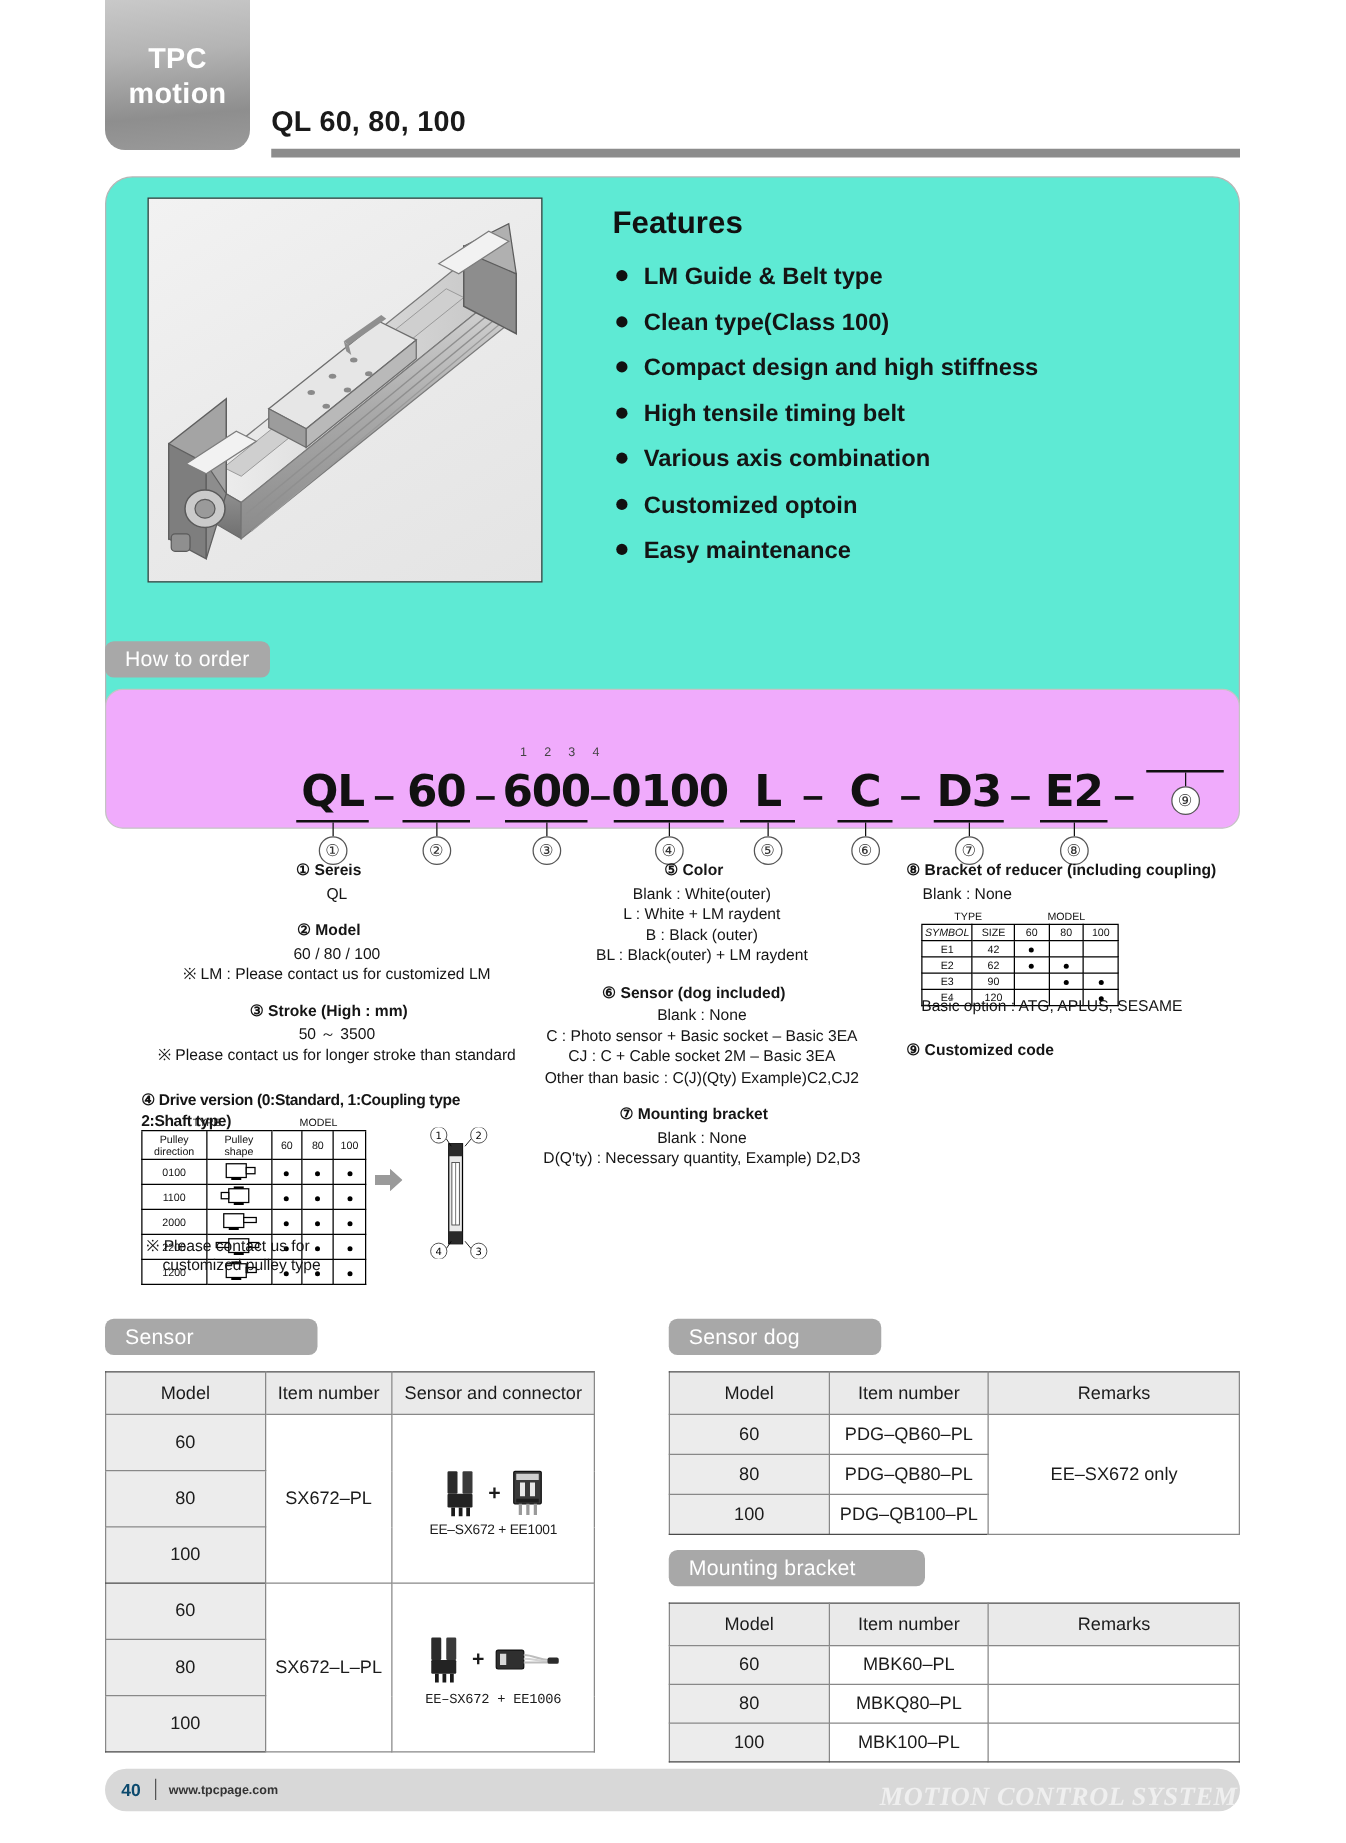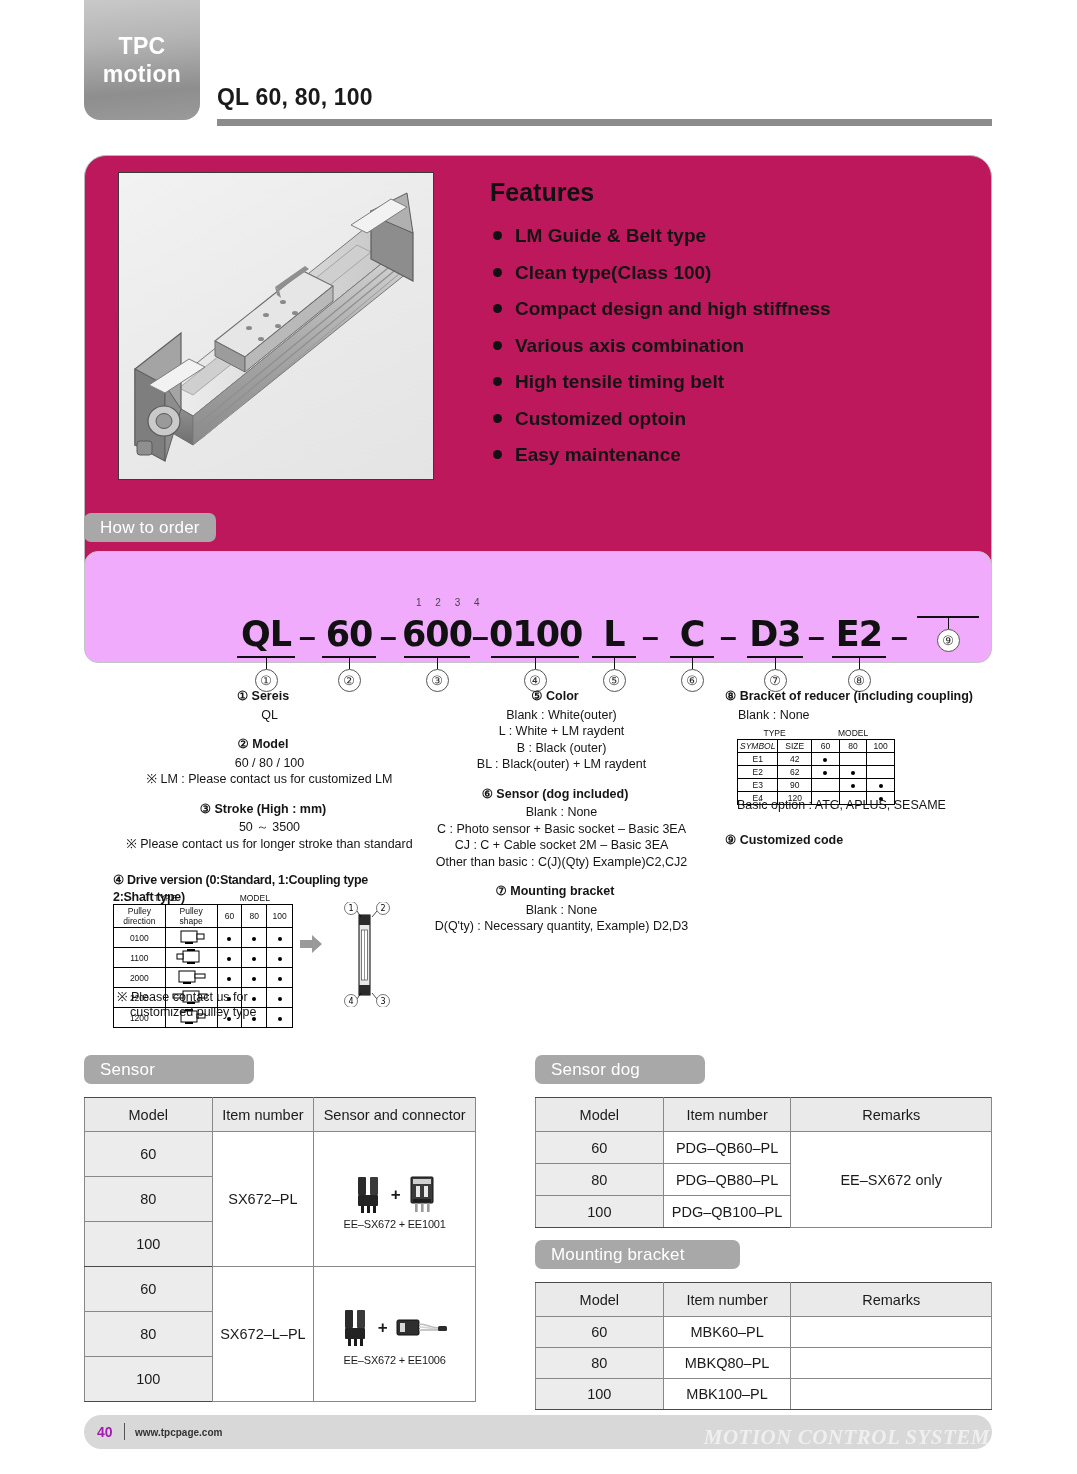"Features" .feat-panel { background: #be185d -> #5eead4; top: 155px -> 141px }
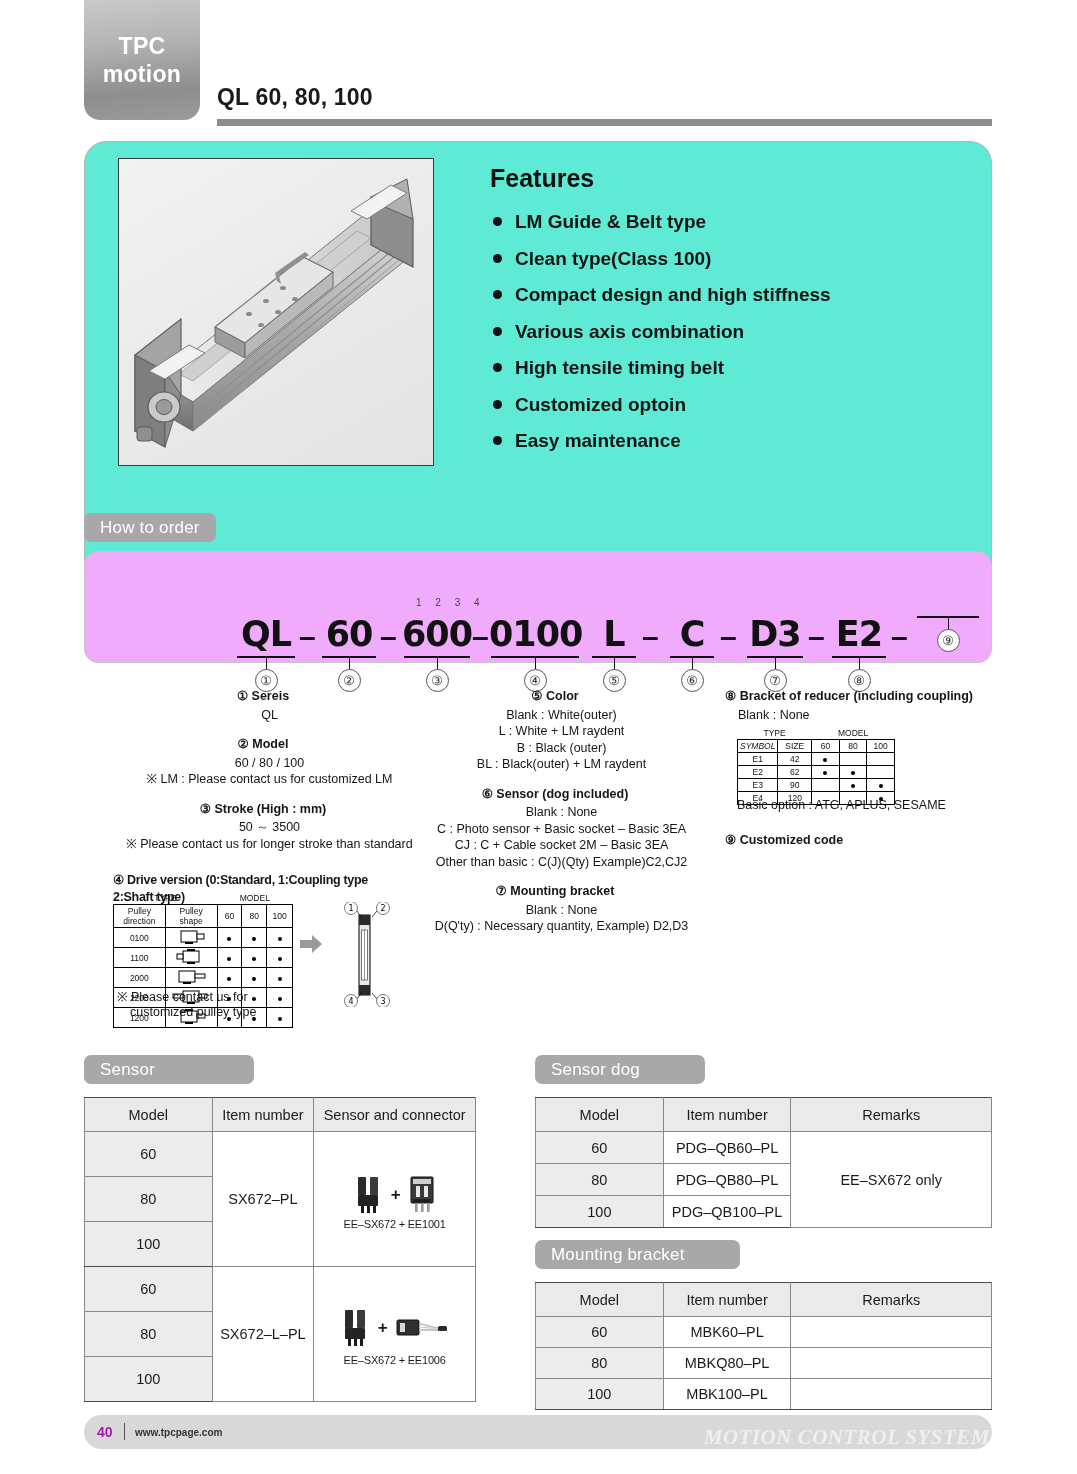"Various axis combination" div.feat-item { order: before "High tensile timing belt" -> after "High tensile timing belt" }
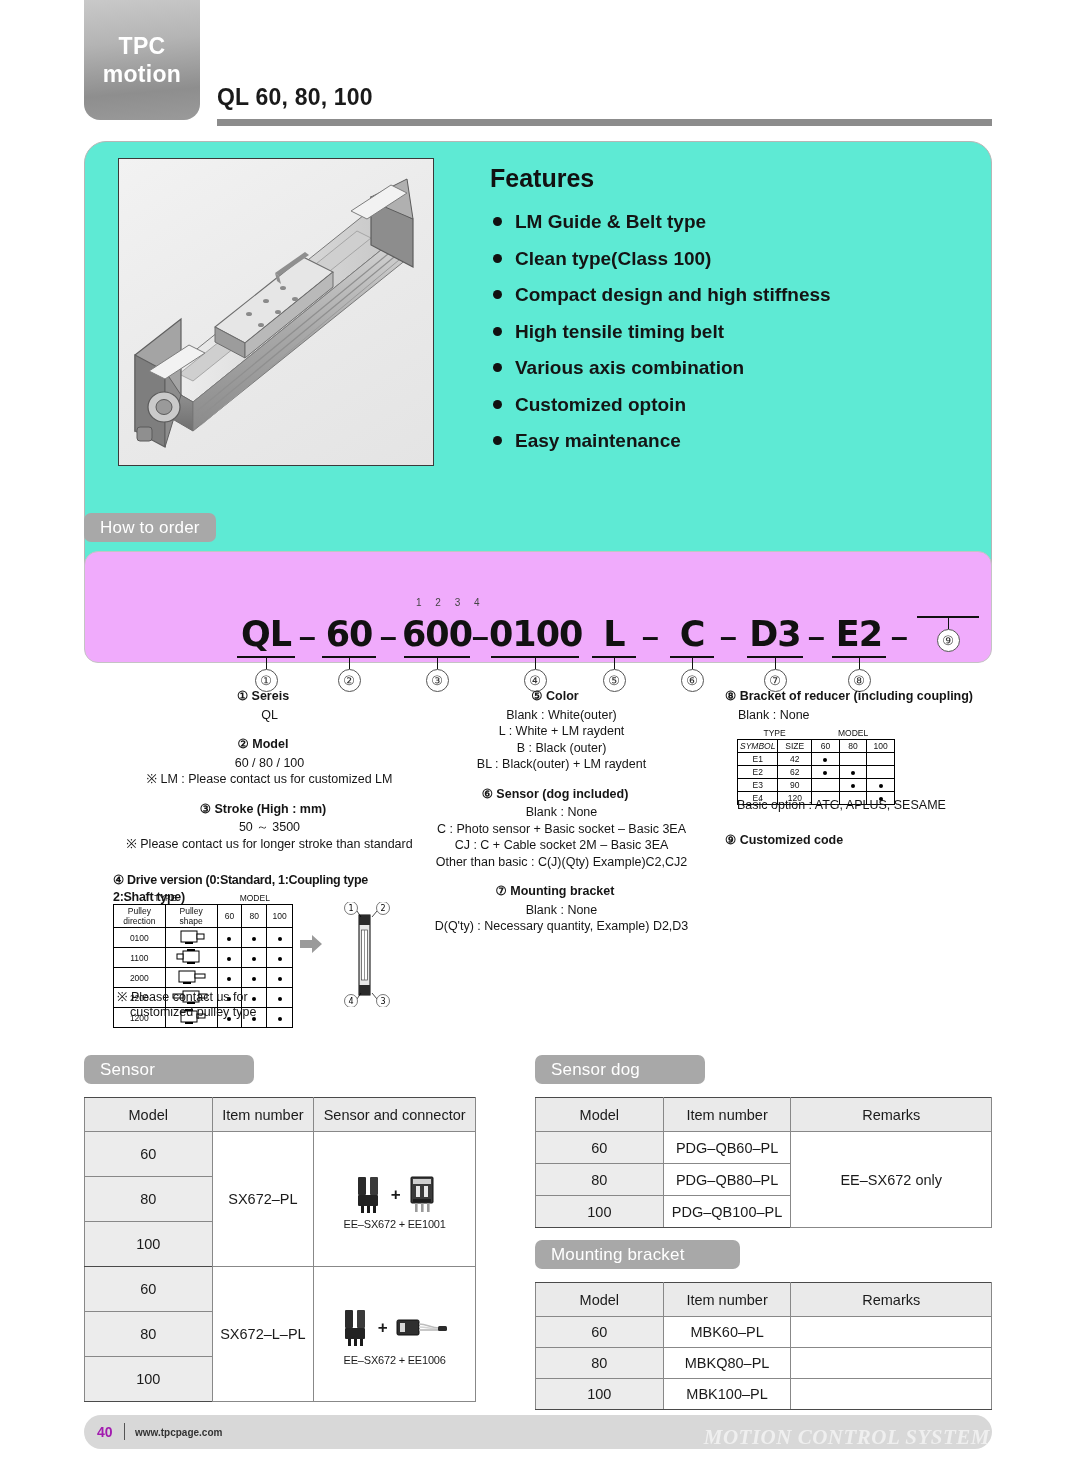"EE–SX672 + EE1006" div.cap { font-family: none -> Liberation Mono, monospace }
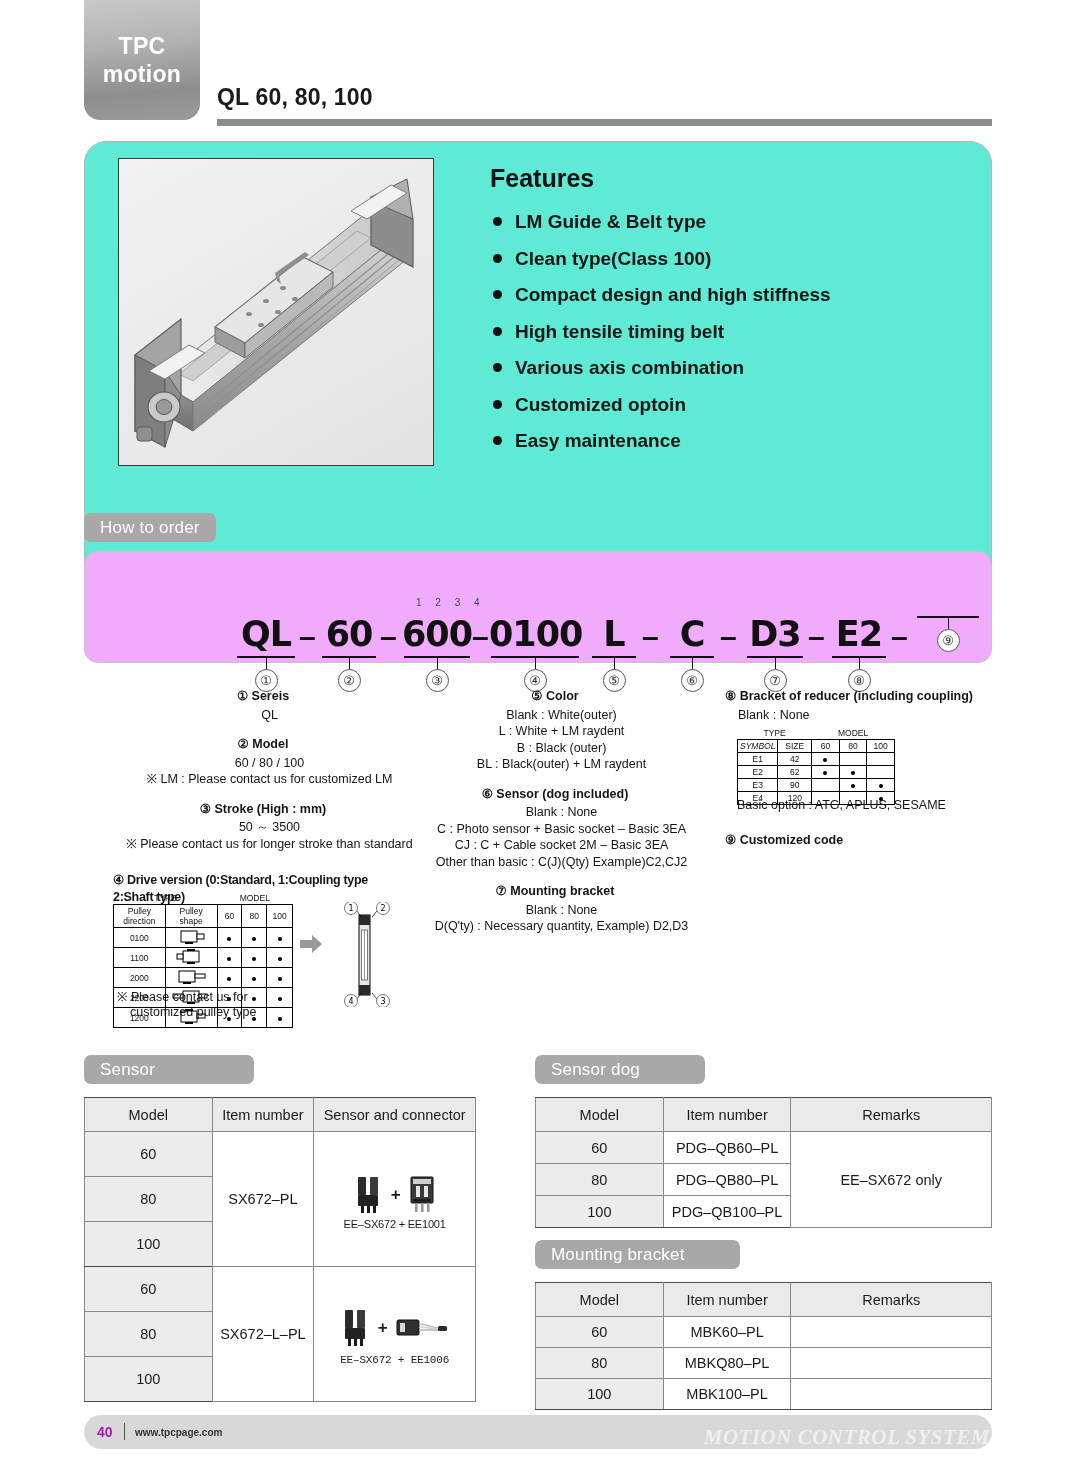"40" .pg-num { color: #a21caf -> #0c4a6e }
